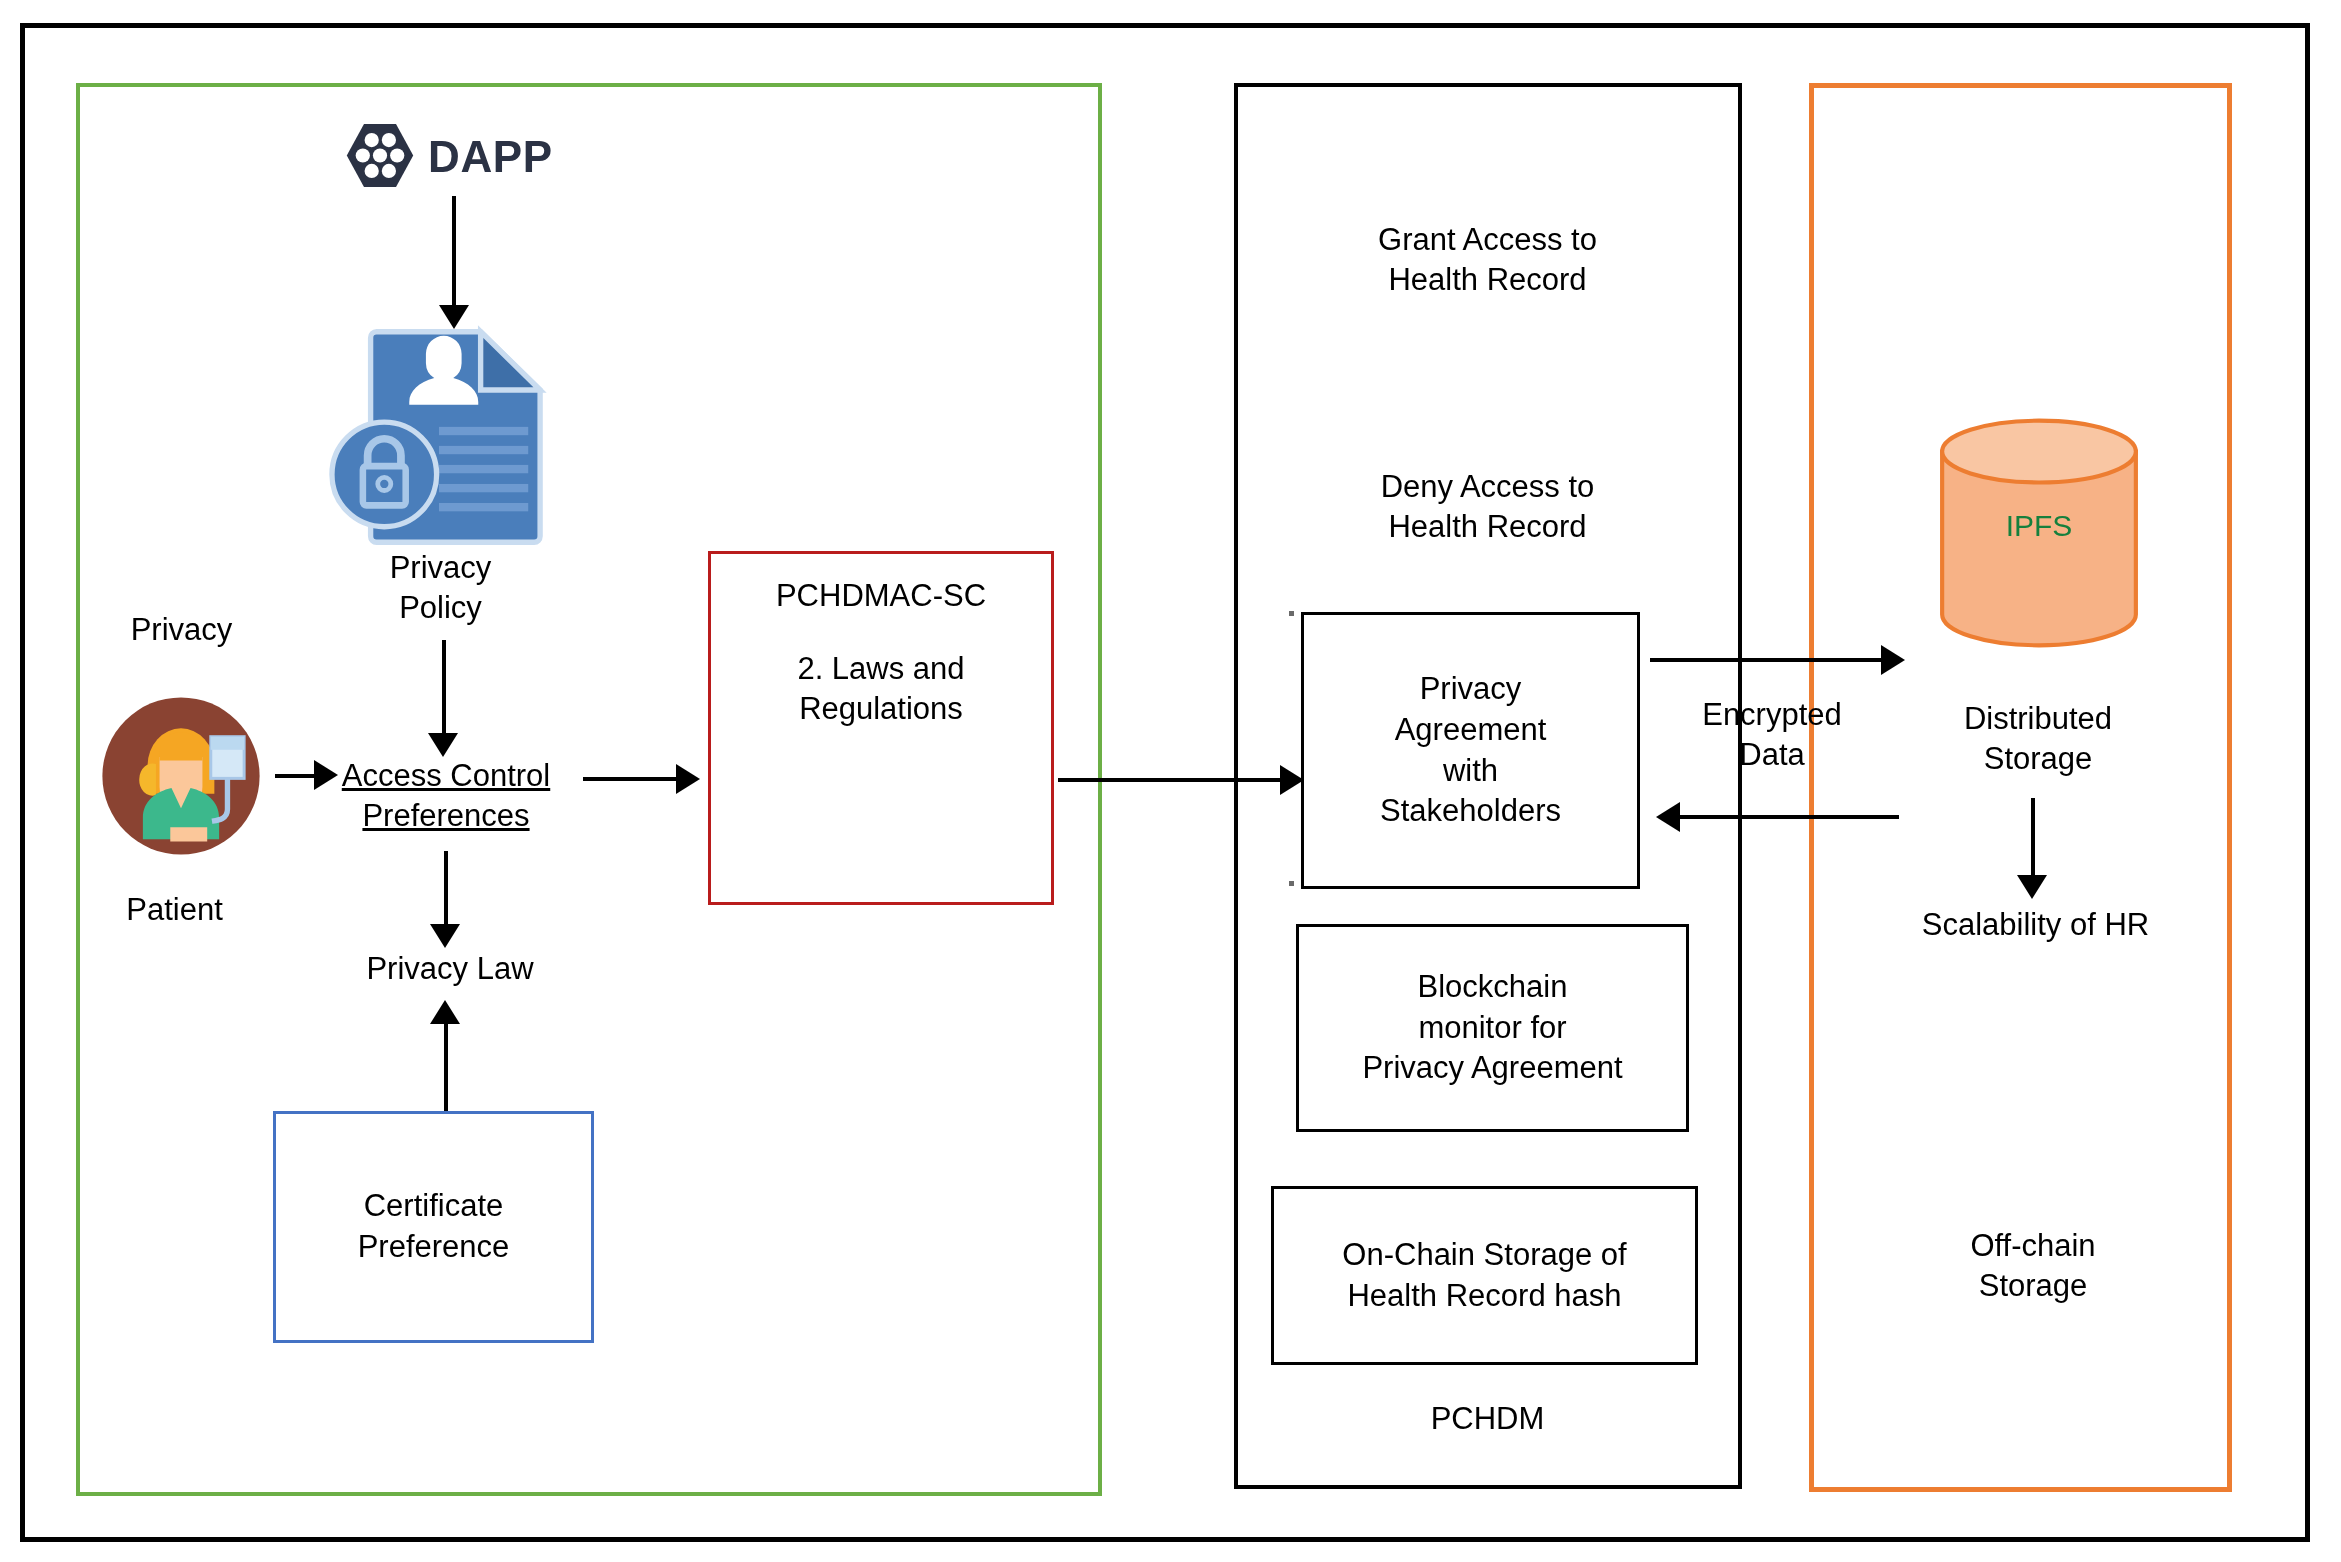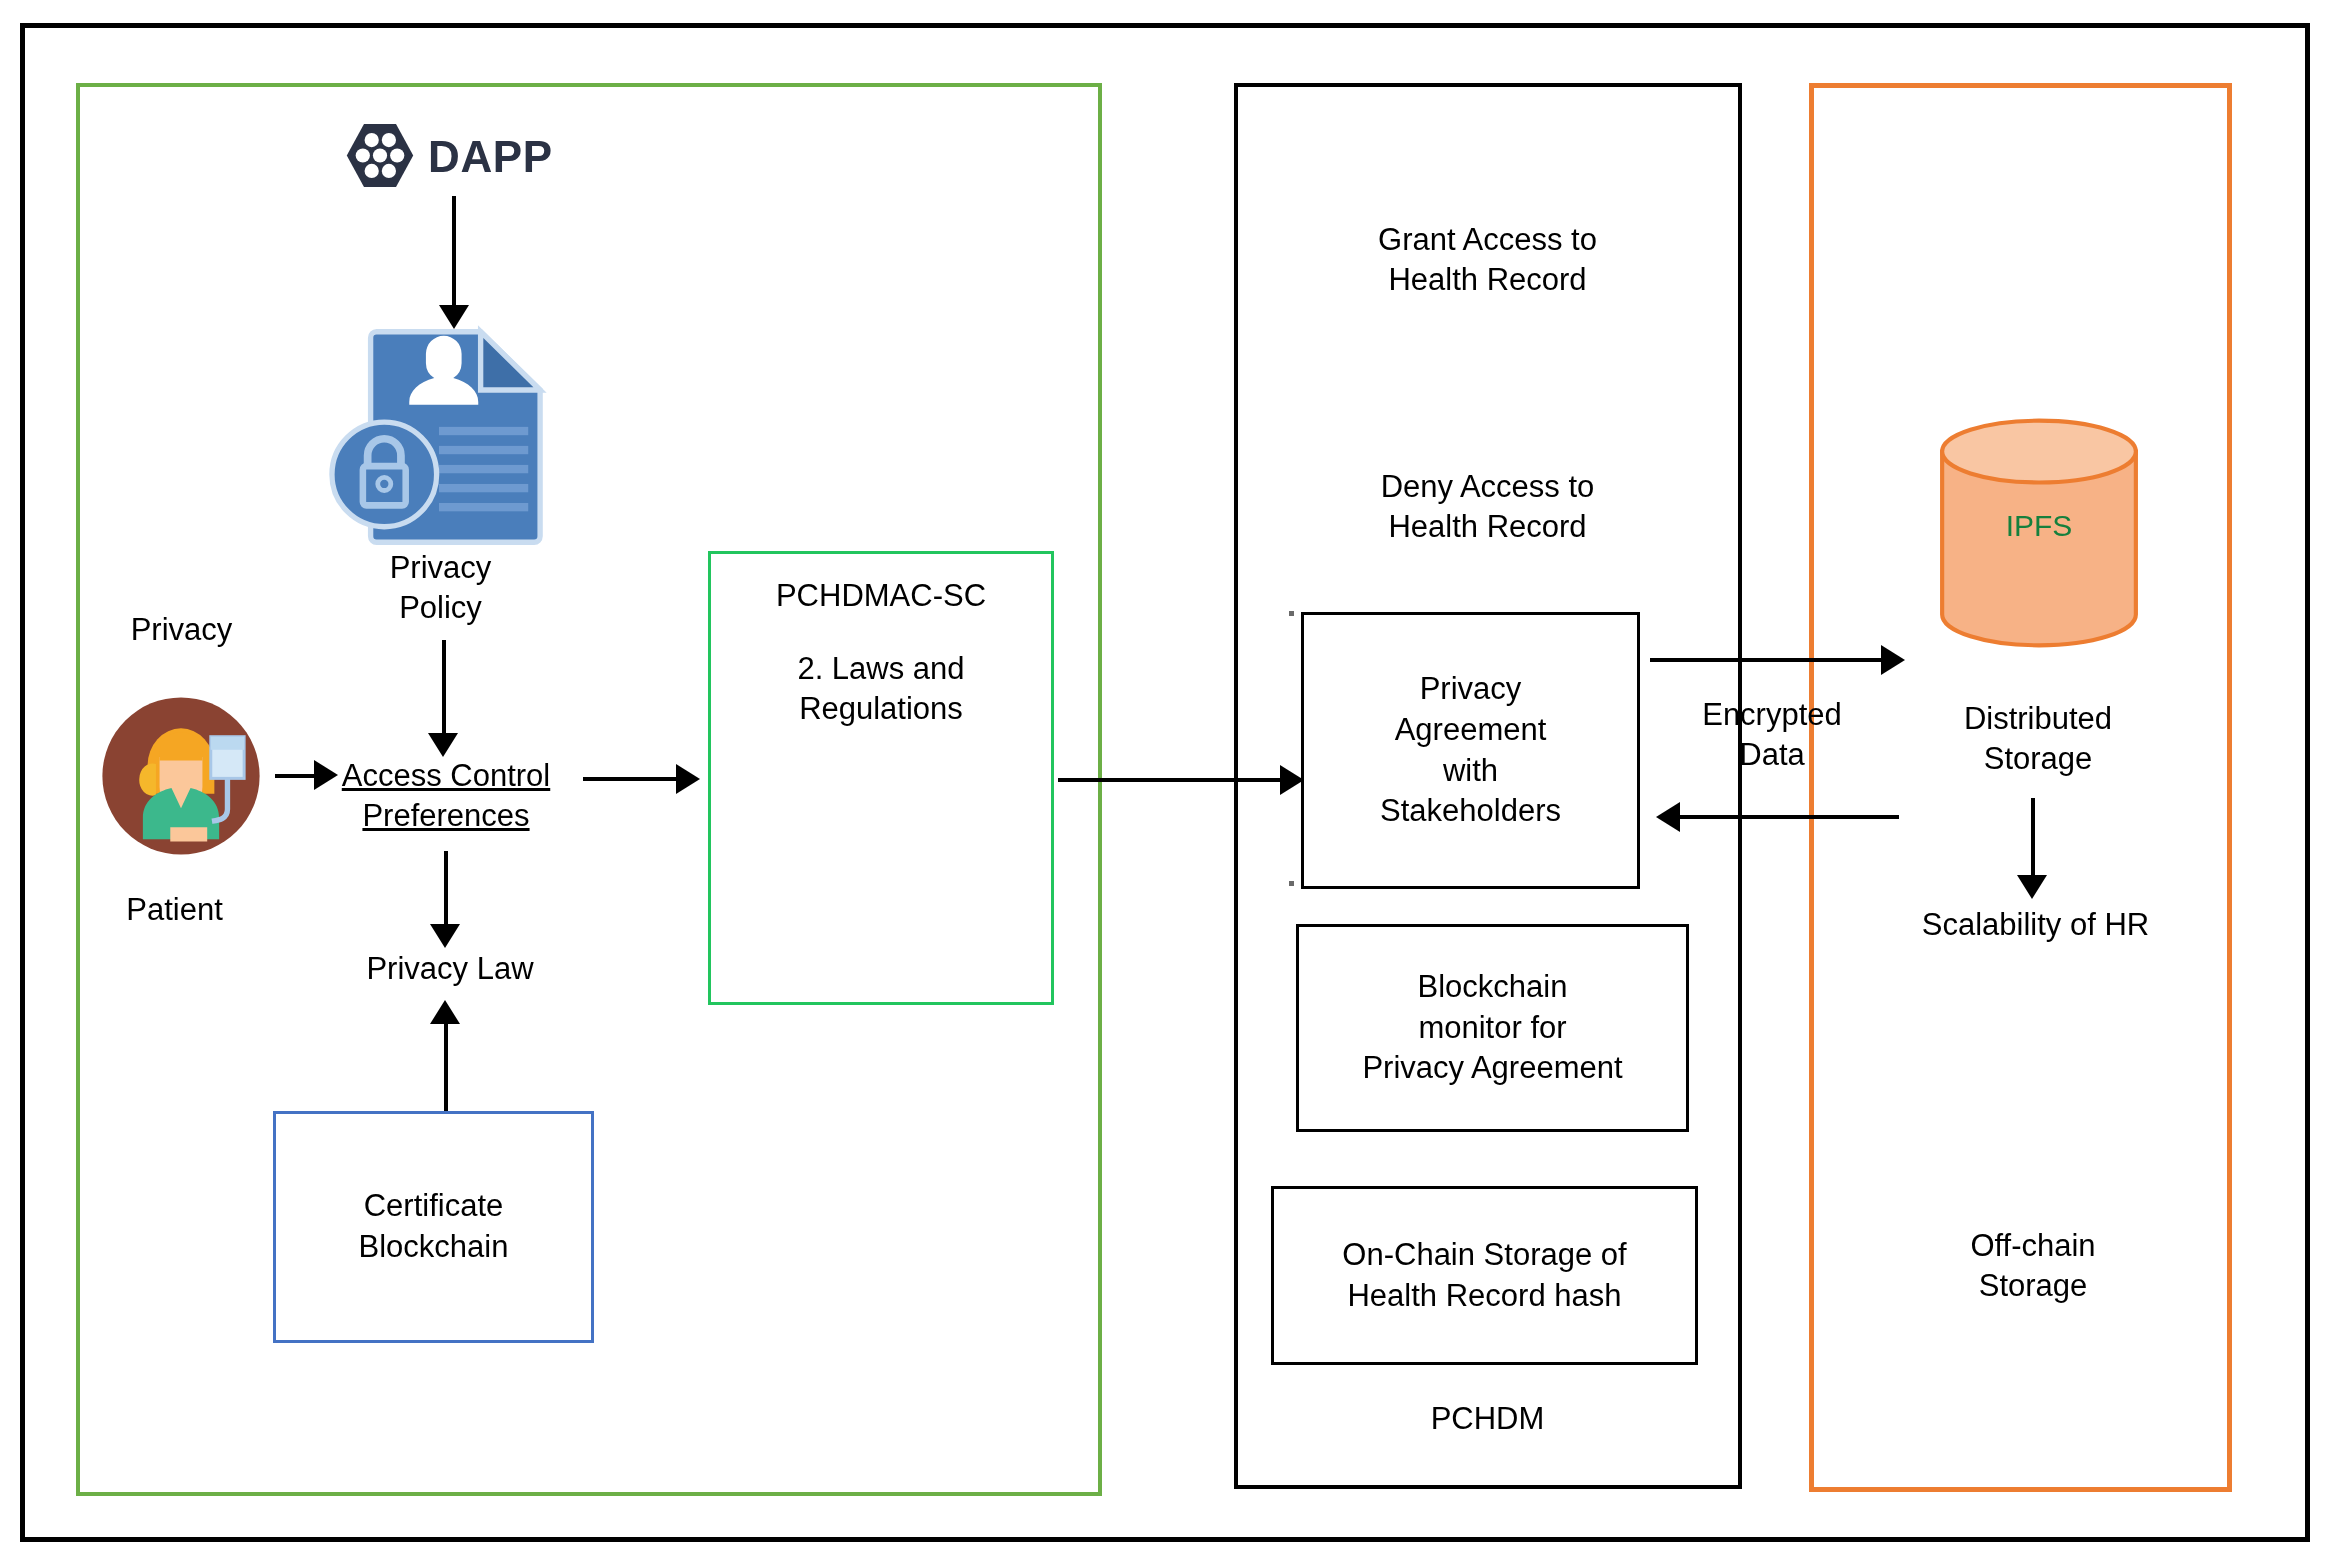"PCHDMAC-SC" .sc-box { border: 3px solid #22c55e -> 3px solid #b91c1c; height: 454px -> 354px }
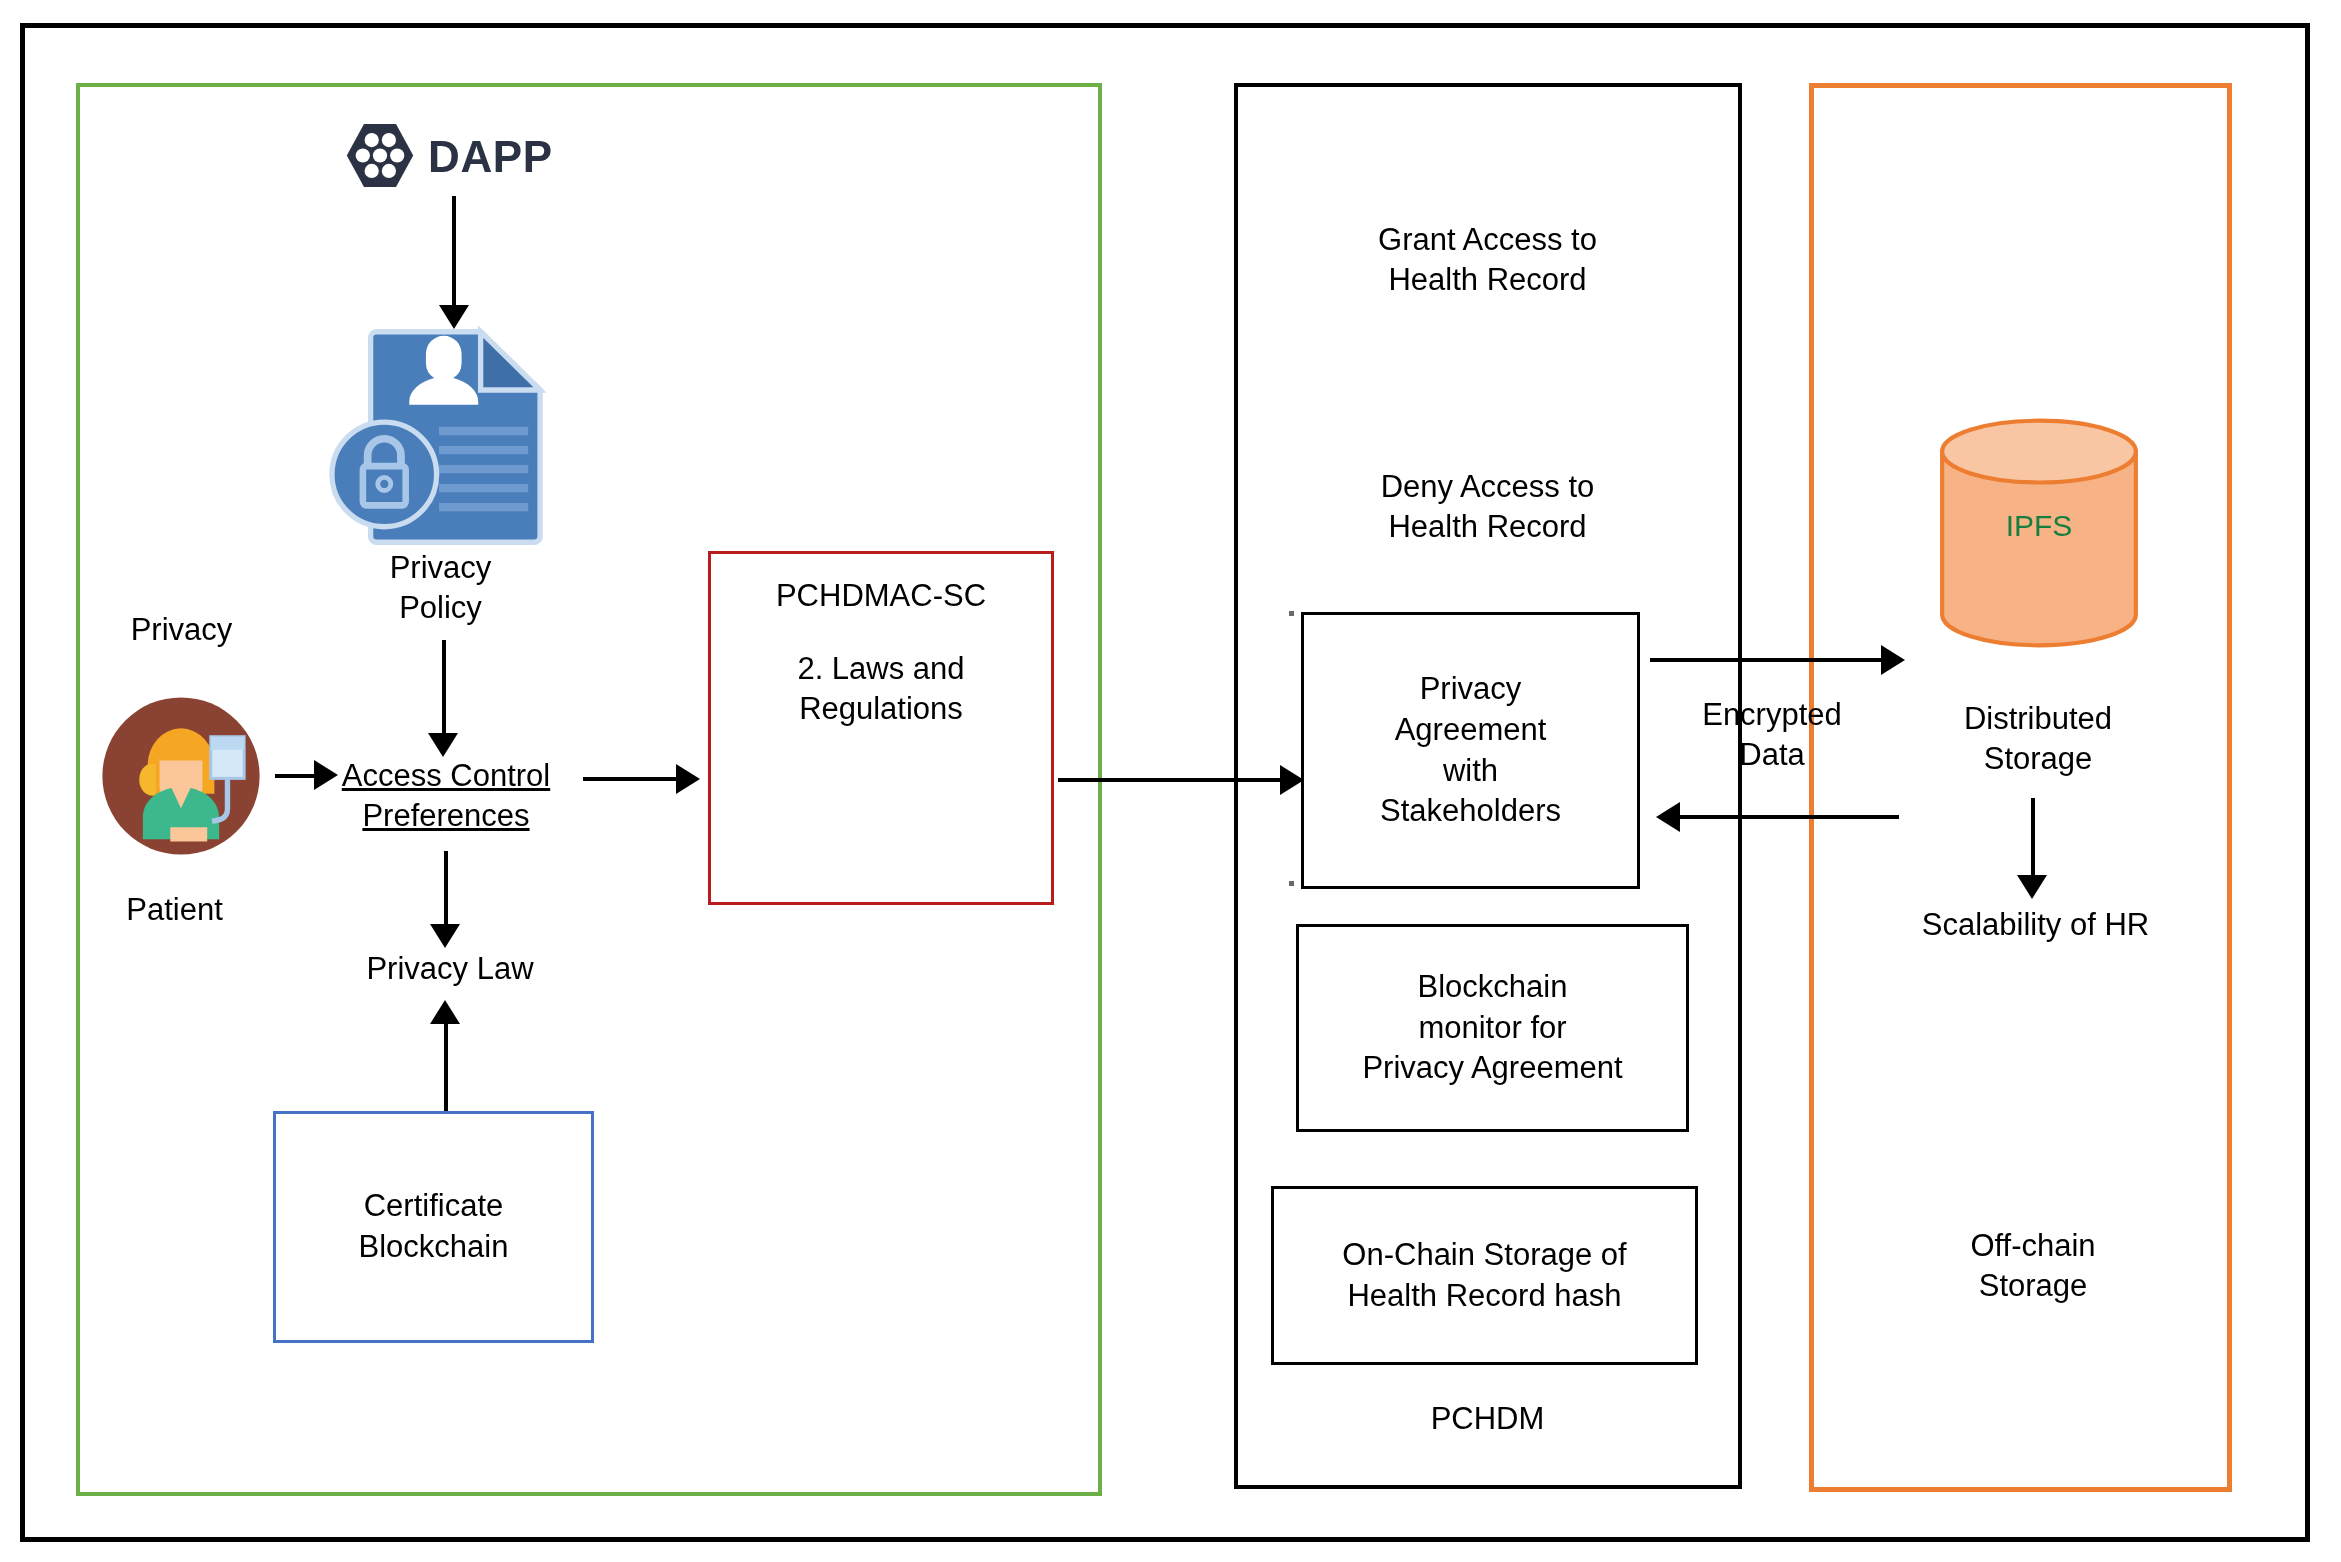"Certificate" div.box { text: Blockchain -> Preference }
